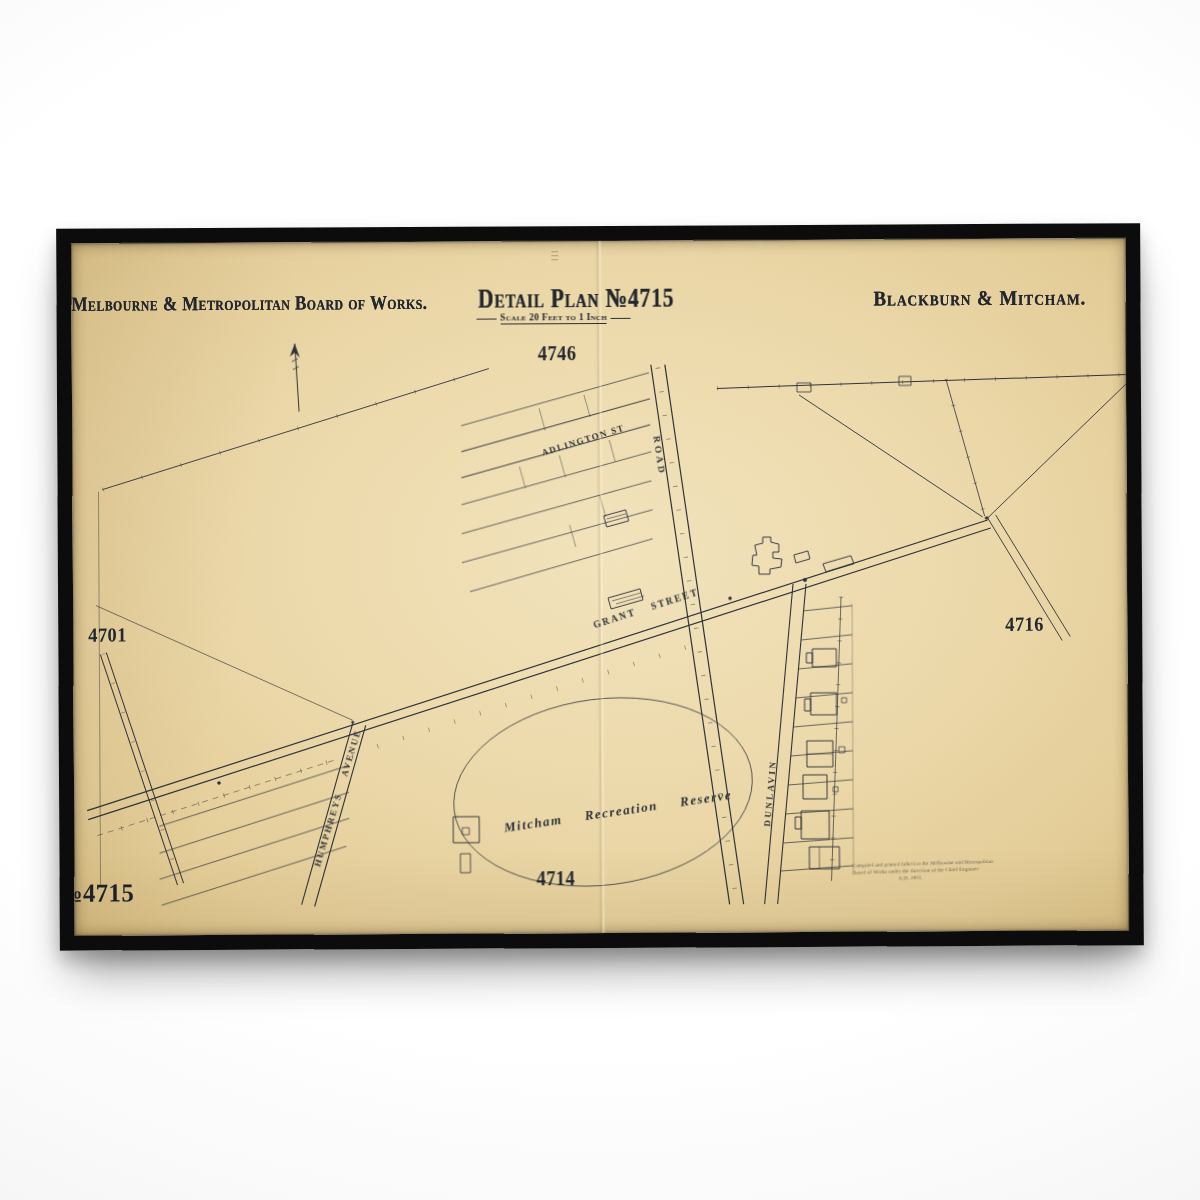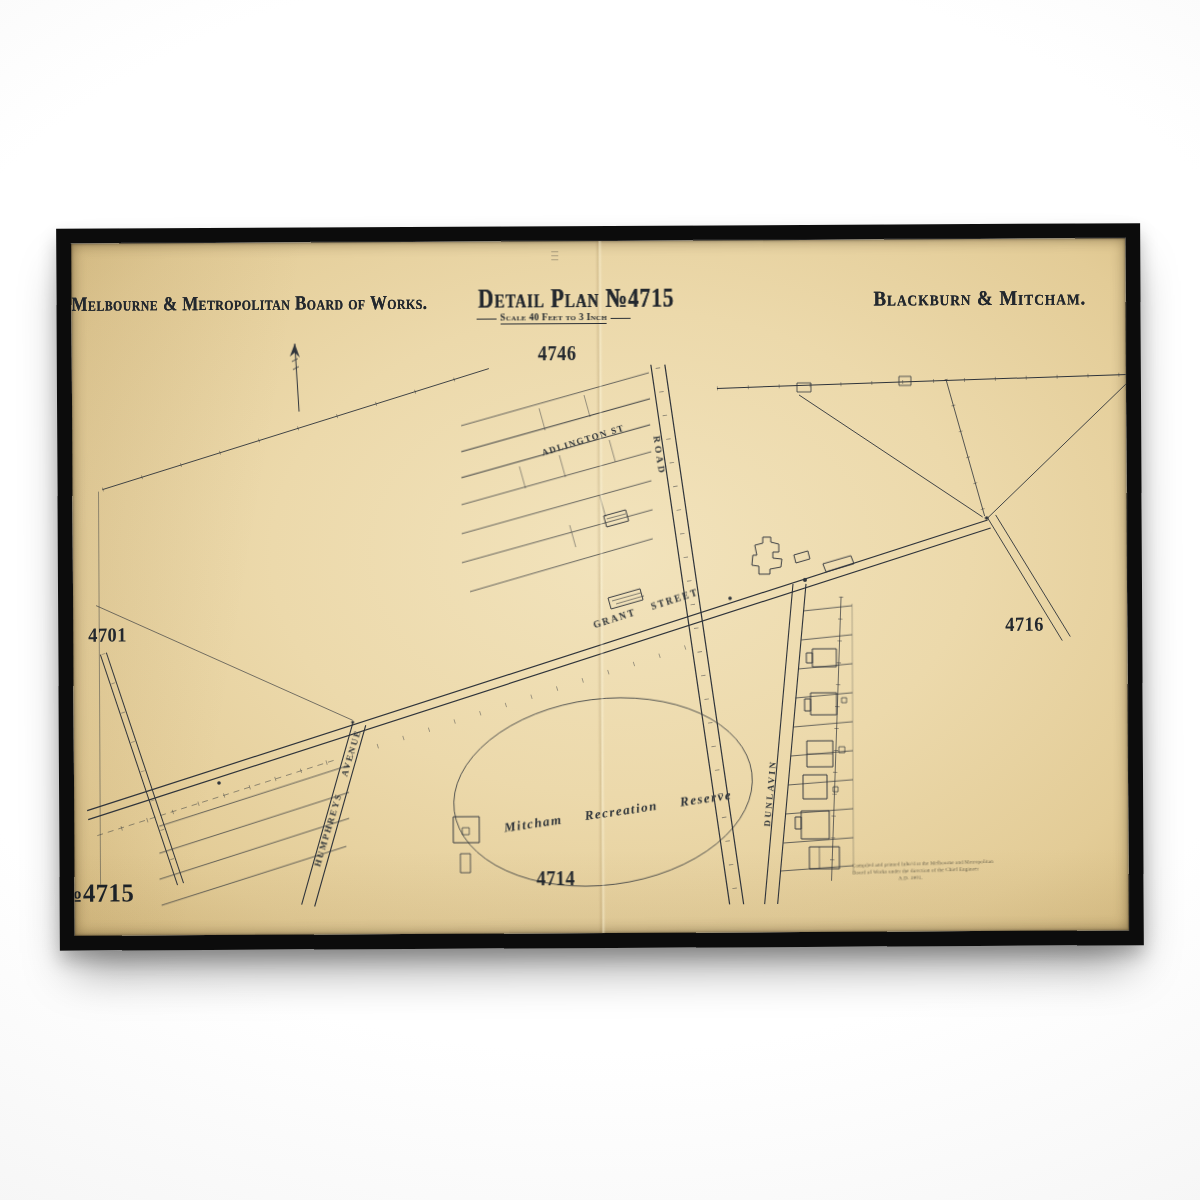"Scale 40 Feet to 3" span.txt { text: 40 Feet to 3 -> 20 Feet to 1 }
